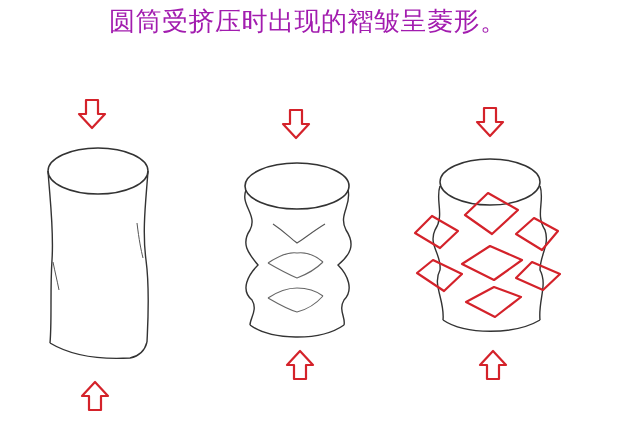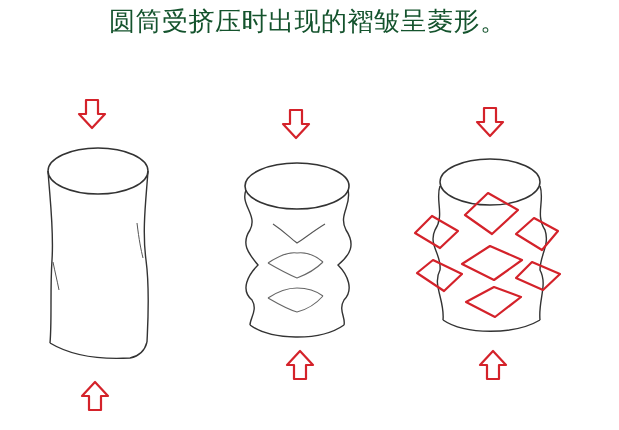"圆筒受挤压时出现的褶皱呈菱形。" .title { color: #14532d -> #a21caf }
